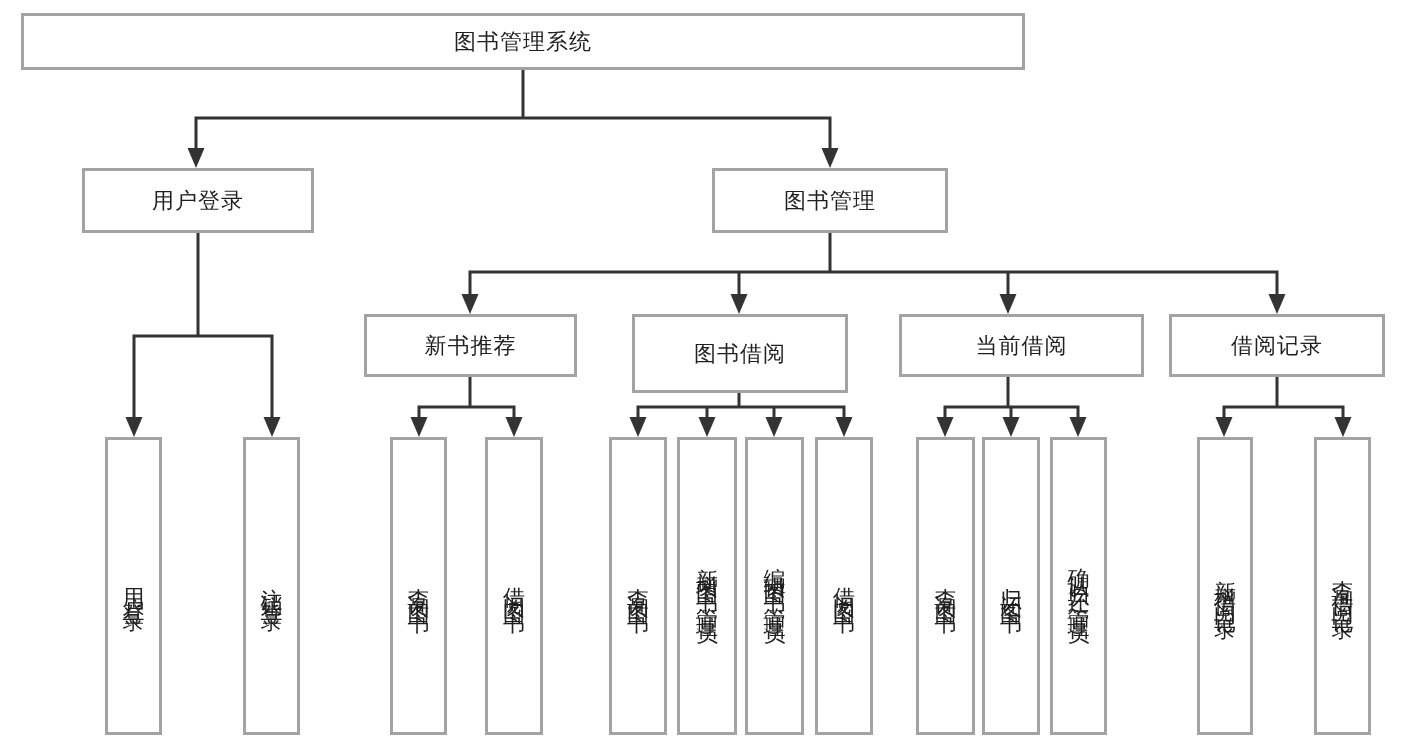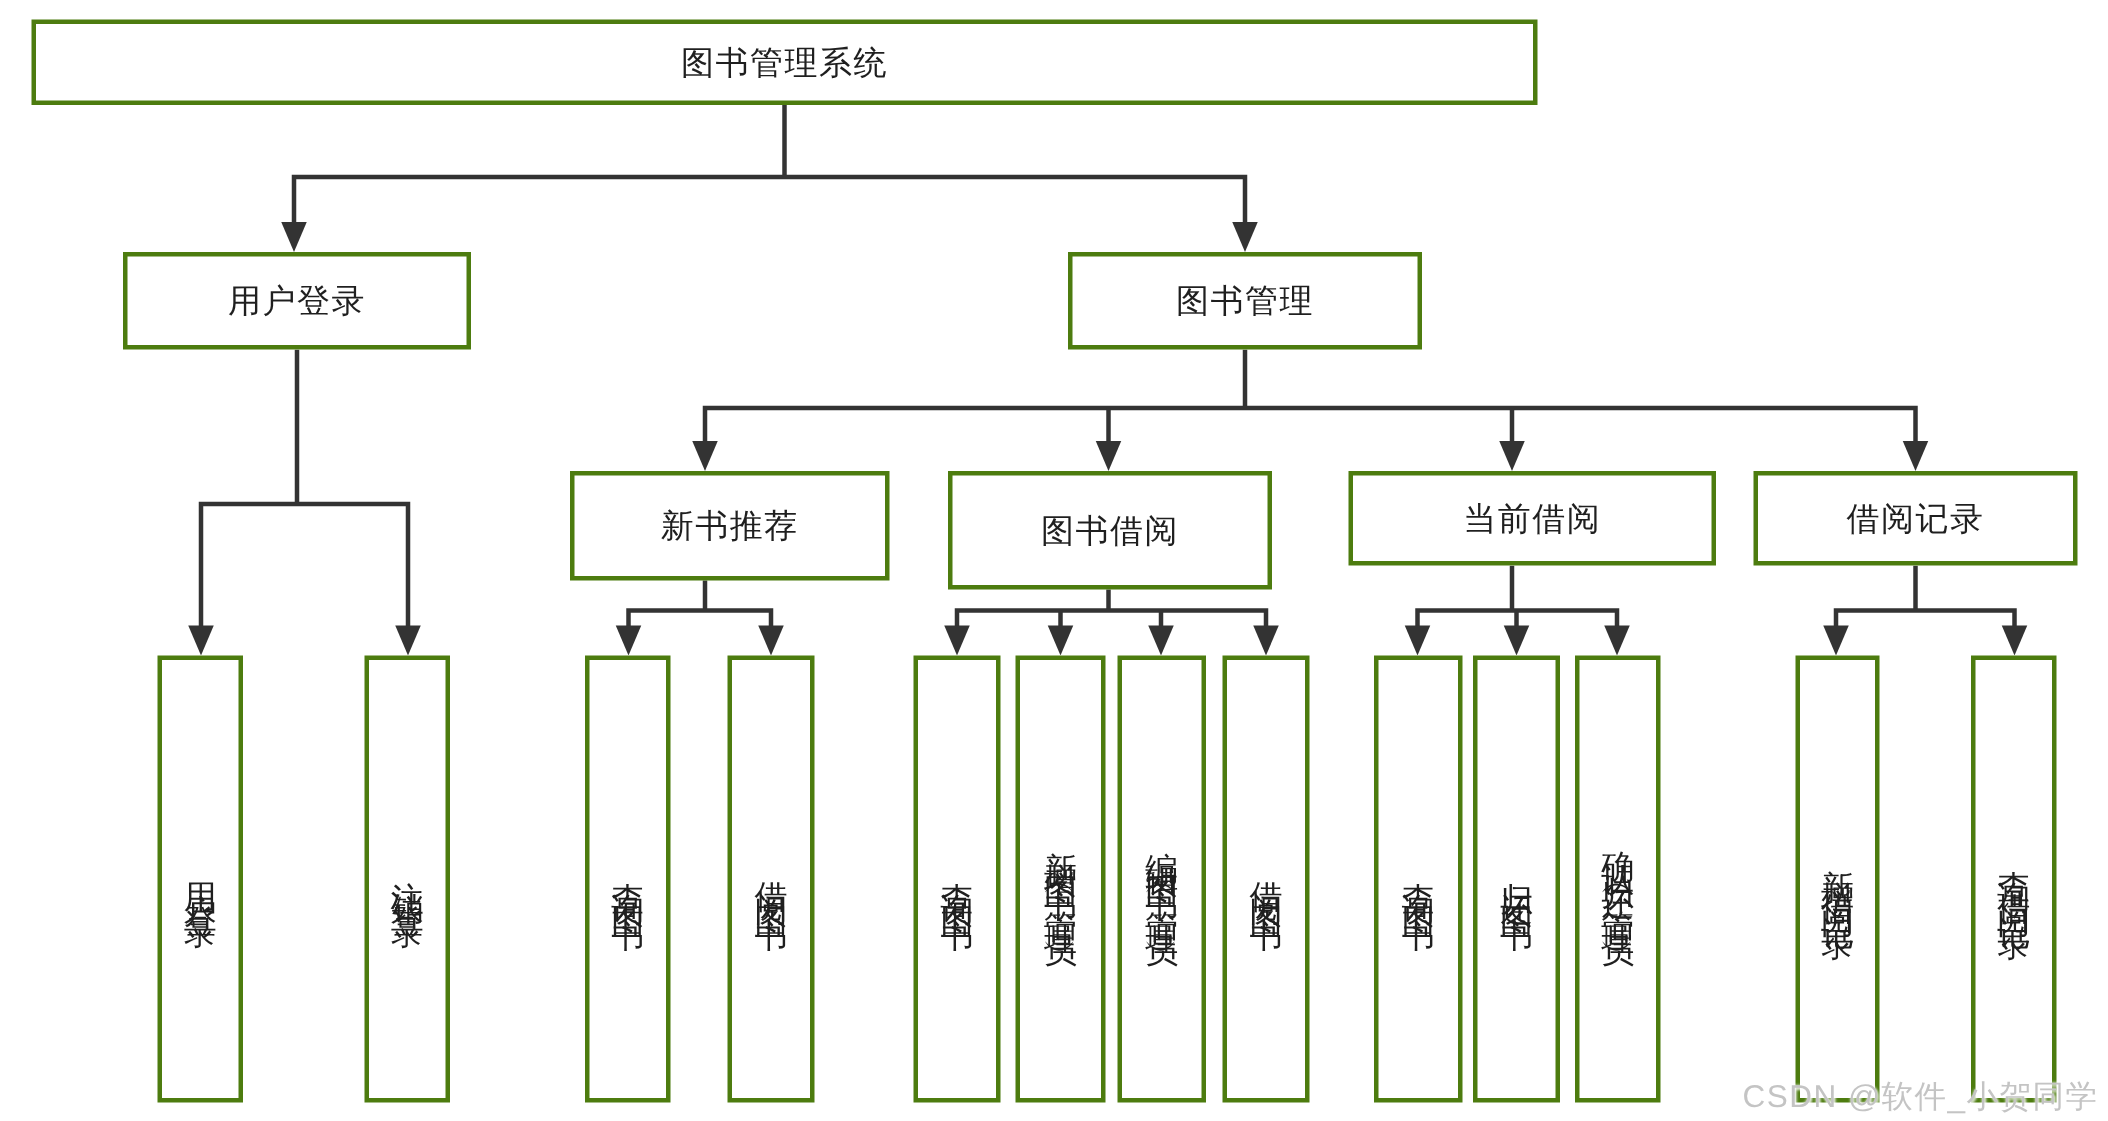"图书管理系统" .node { border: 3px solid #4d7c0f -> 3px solid #a3a3a3 }
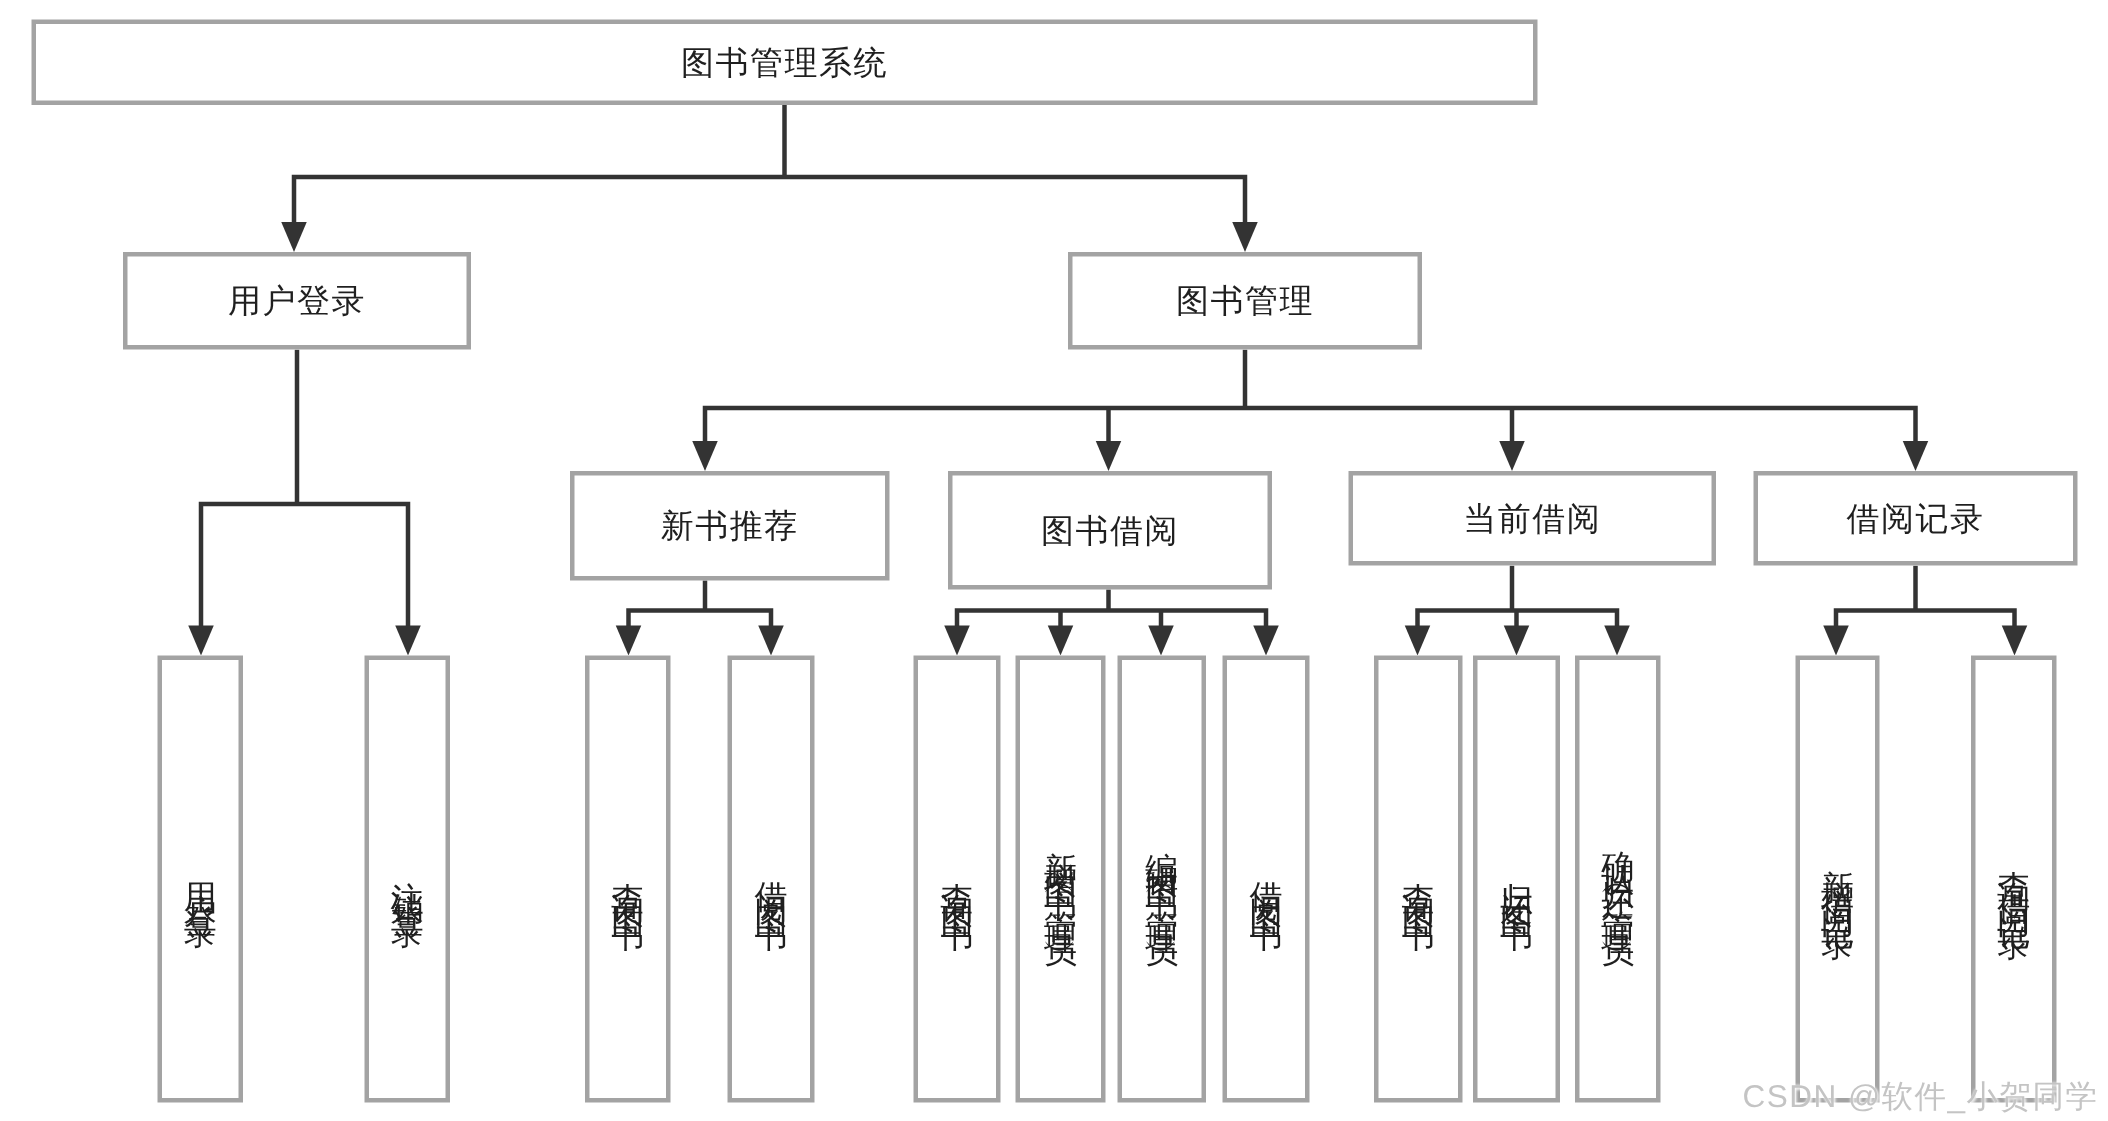"新书推荐" div.node { height: 73px -> 63px; left: 380px -> 364px }
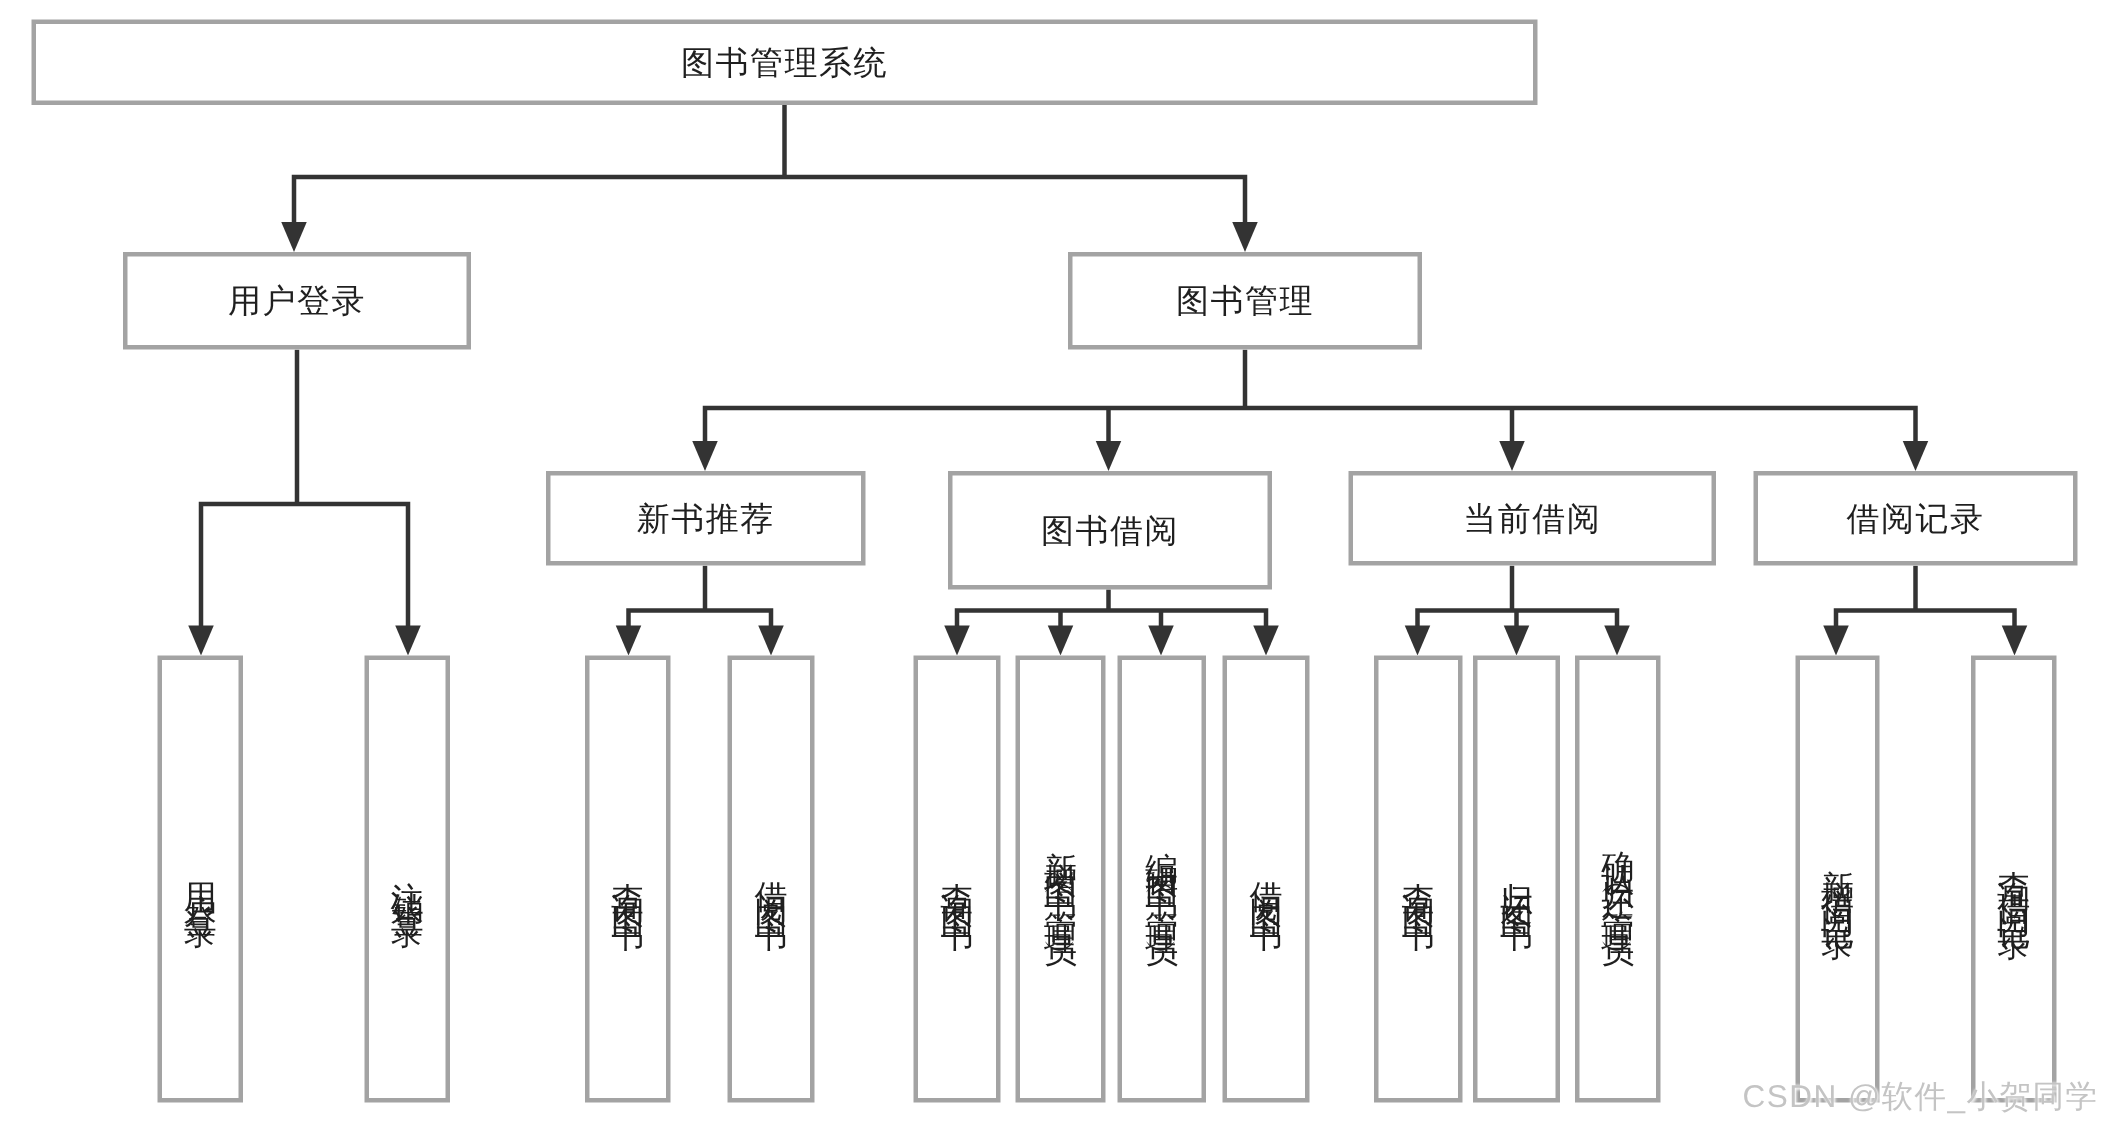"CSDN @软件_小贺同学" div.watermark { html: <div>CSDN @软件_小贺同学</div> -> none }
